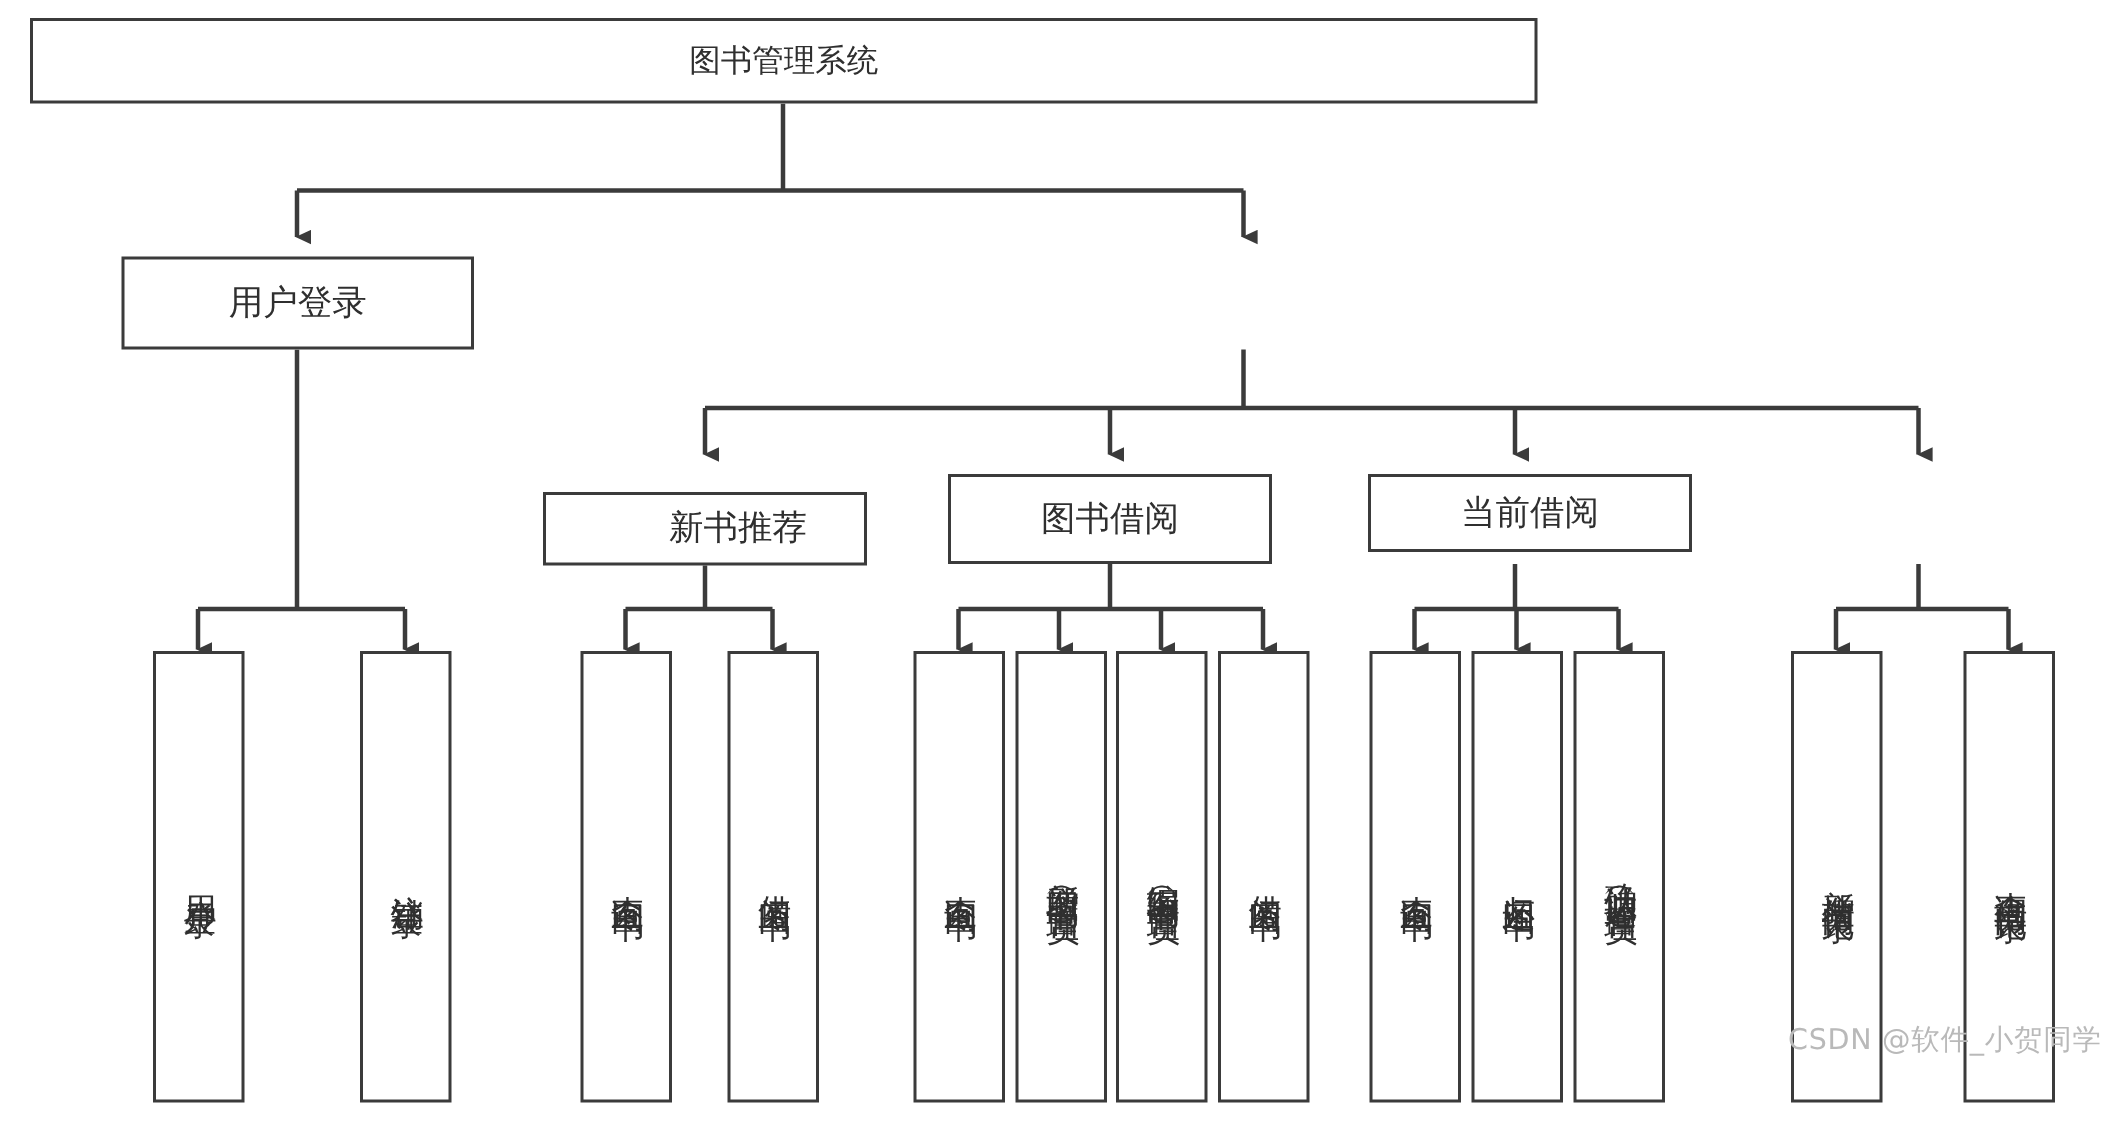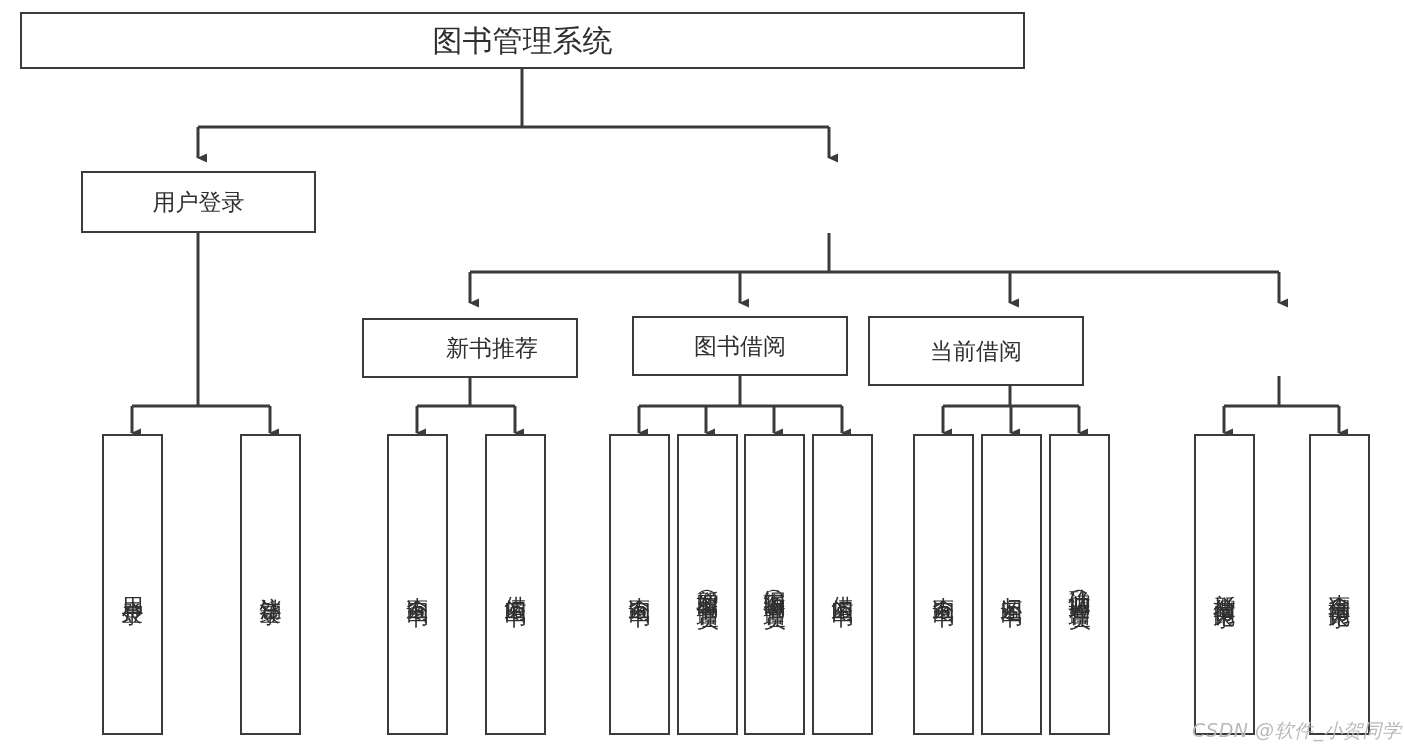"图书管理系统" .node.root .label { font-size: 30px -> 21px }
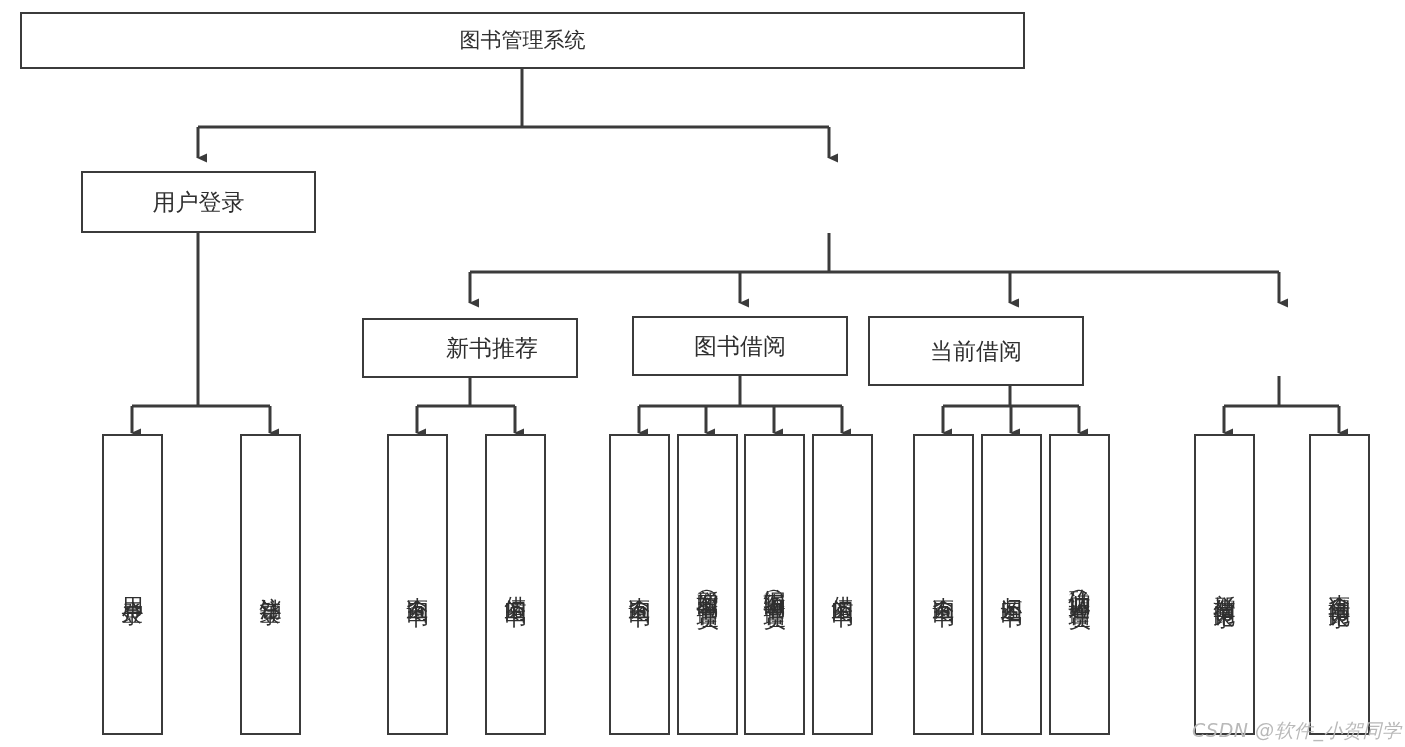"新书推荐" div.node { height: 60px -> 49px; top: 318px -> 328px }
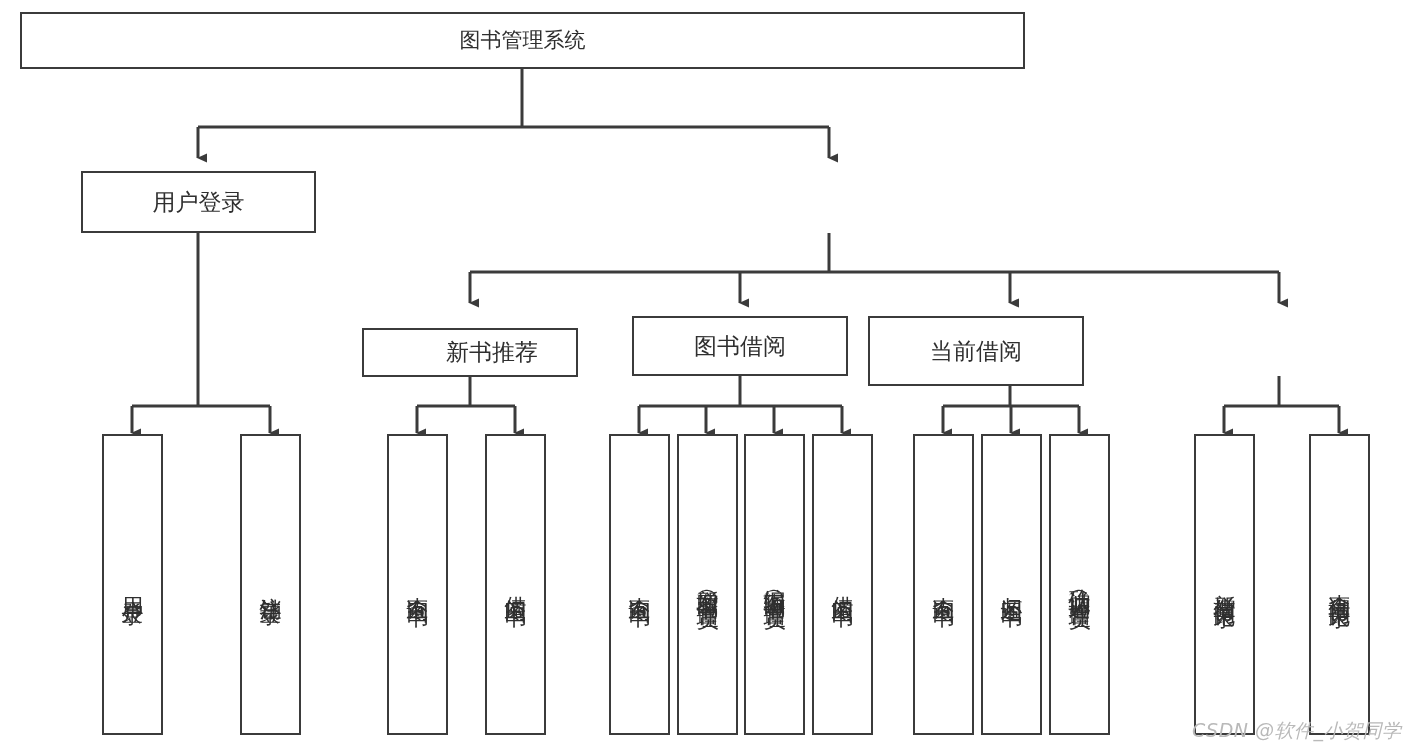"当前借阅" div.node { height: 70px -> 52px; left: 868px -> 912px }
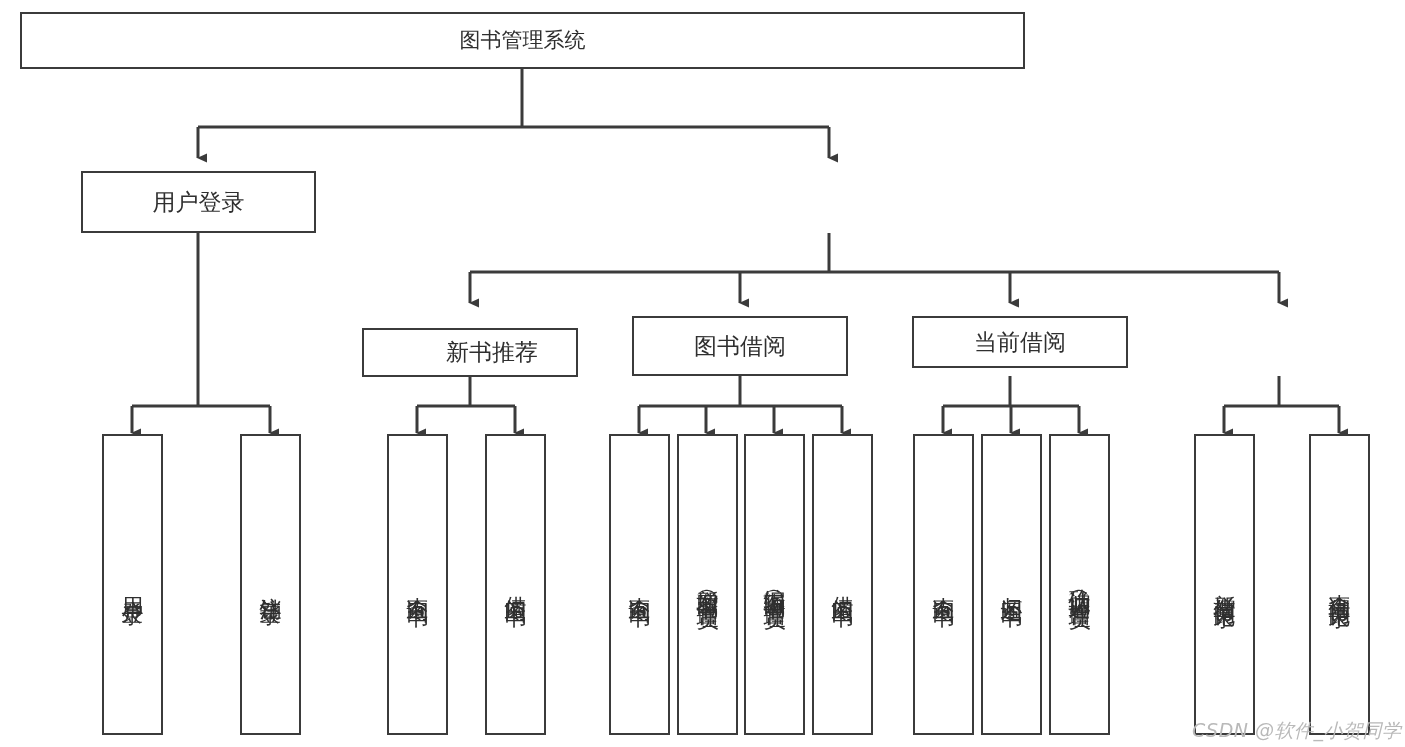"CSDN @软件_小贺同学" div.watermark { font-style: italic -> none; top: 718px -> 680px }
